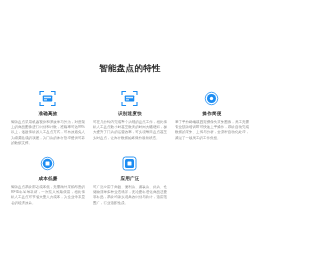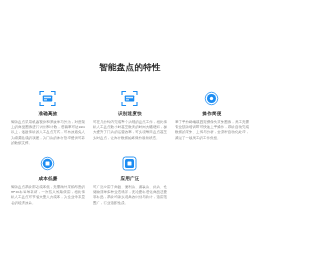"智能盘点的特性" .section { font-family: Liberation Mono, monospace -> none }
